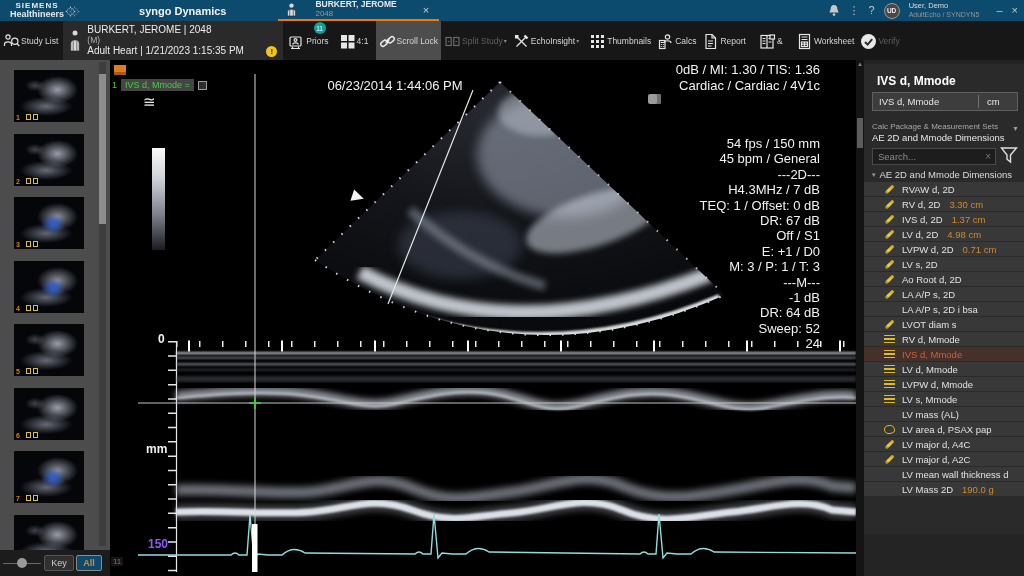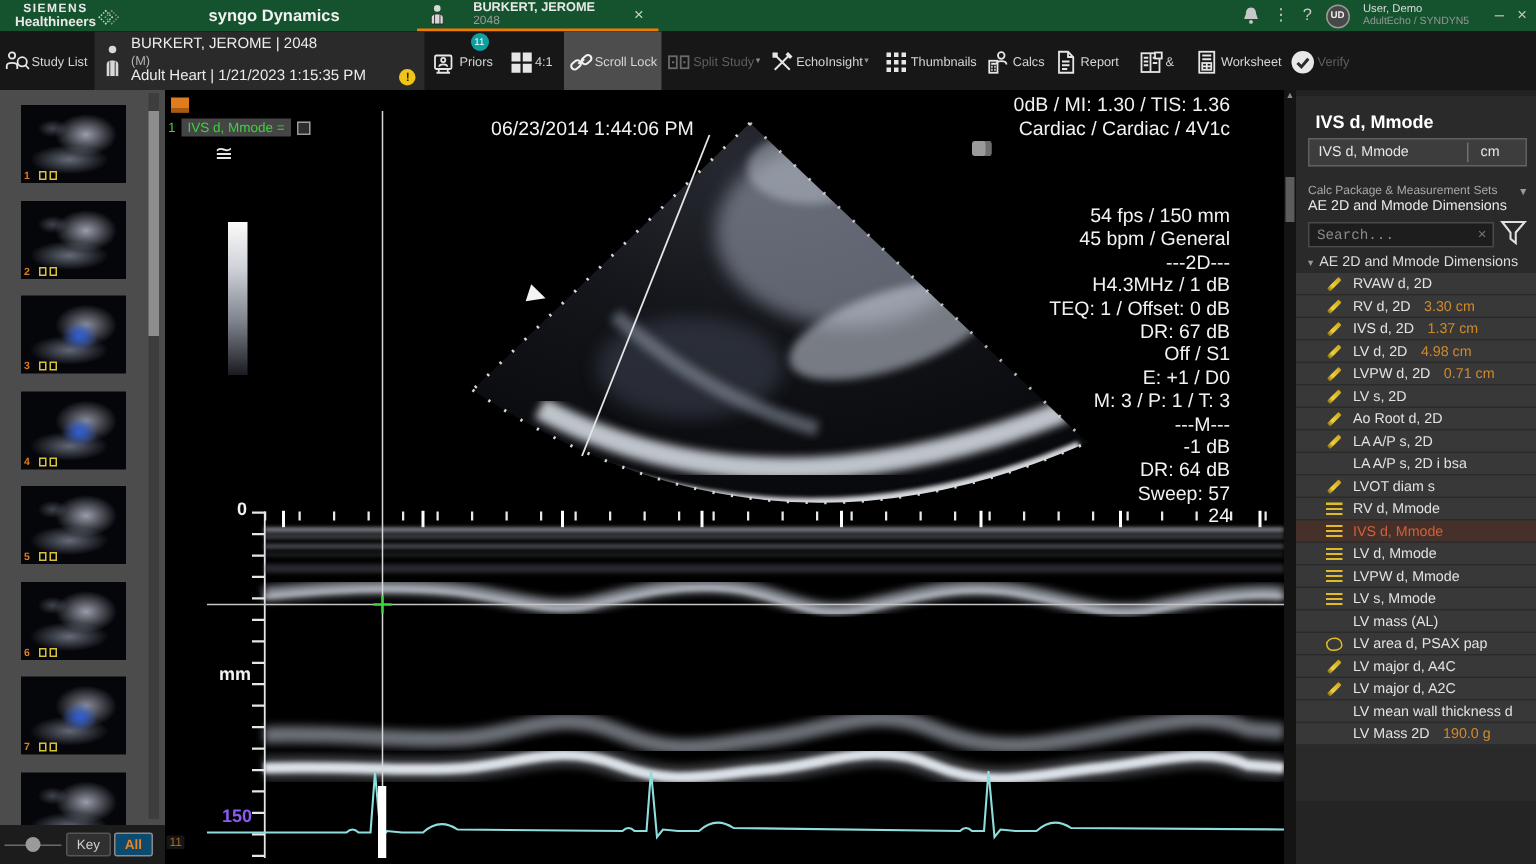"SIEMENS" .titlebar { background: #14532d -> #0c4a6e }
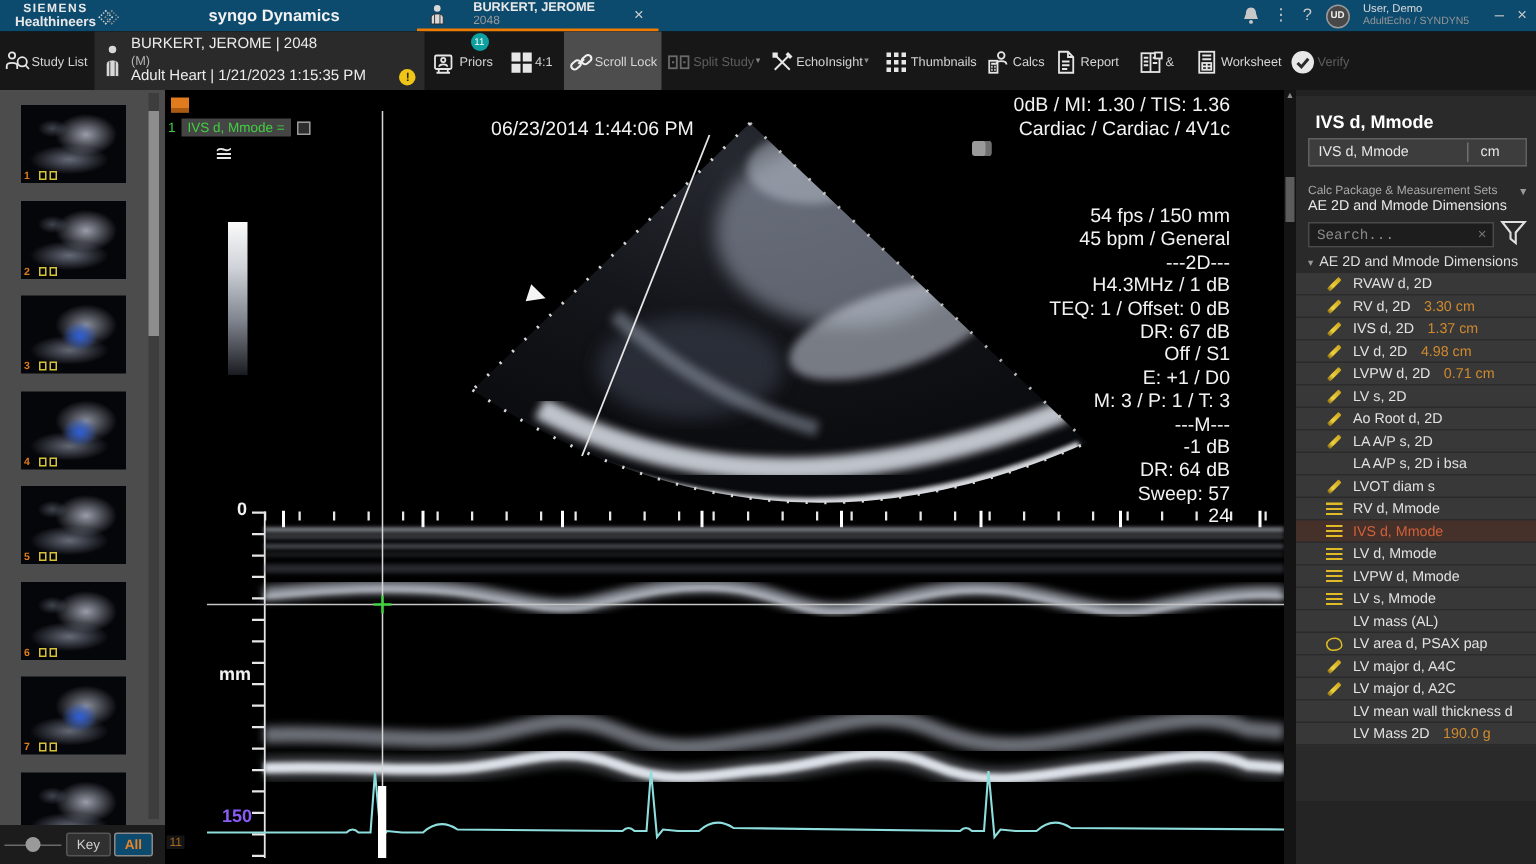"Search..." .p-search .ph { font-family: Liberation Mono, monospace -> none }
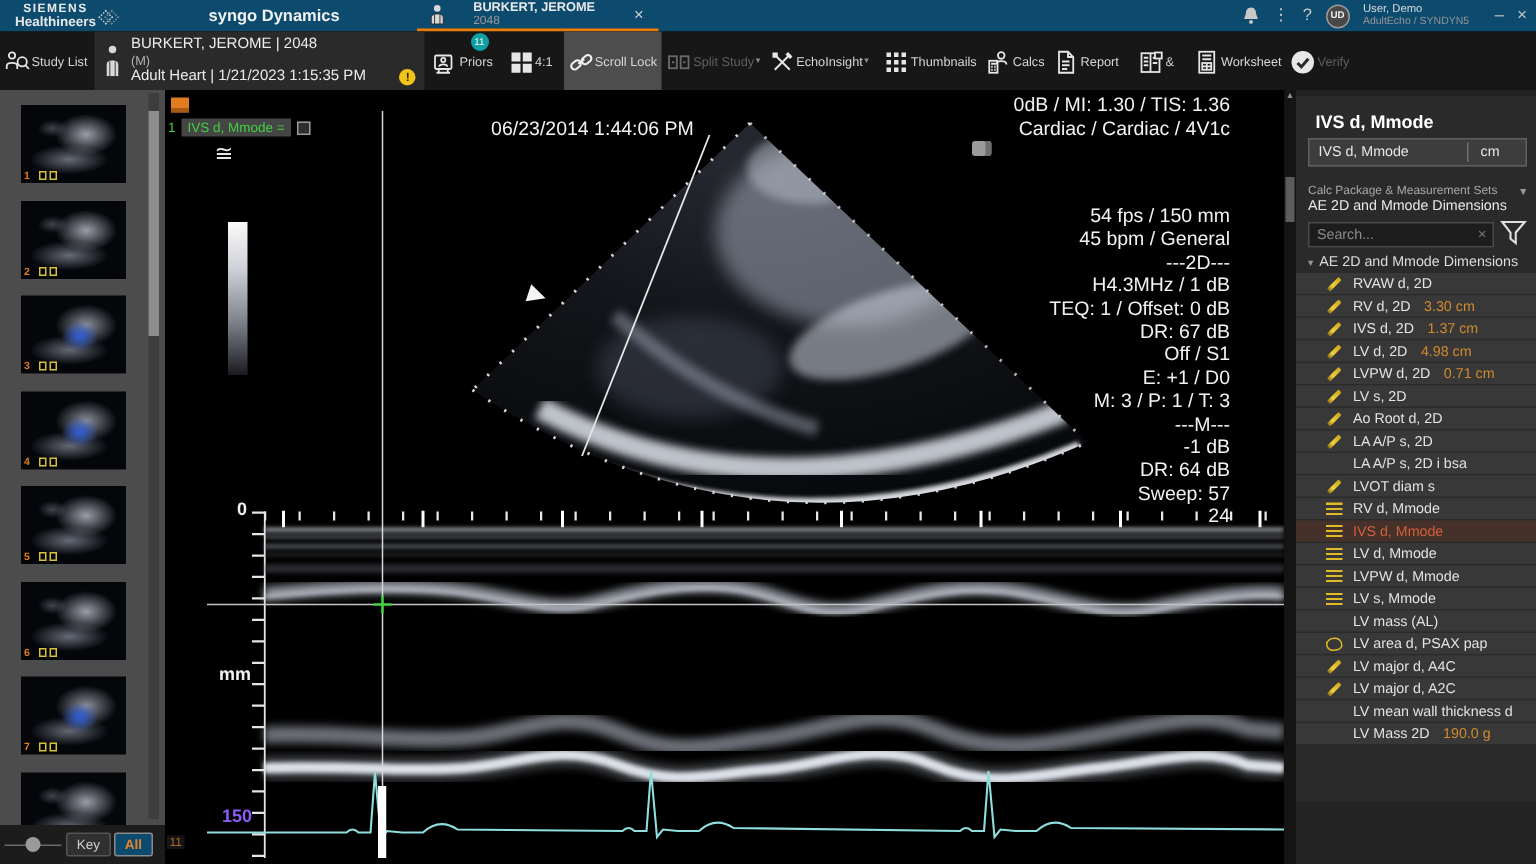"H4.3MHz / 1 dB" div { text: 1 -> 7 }
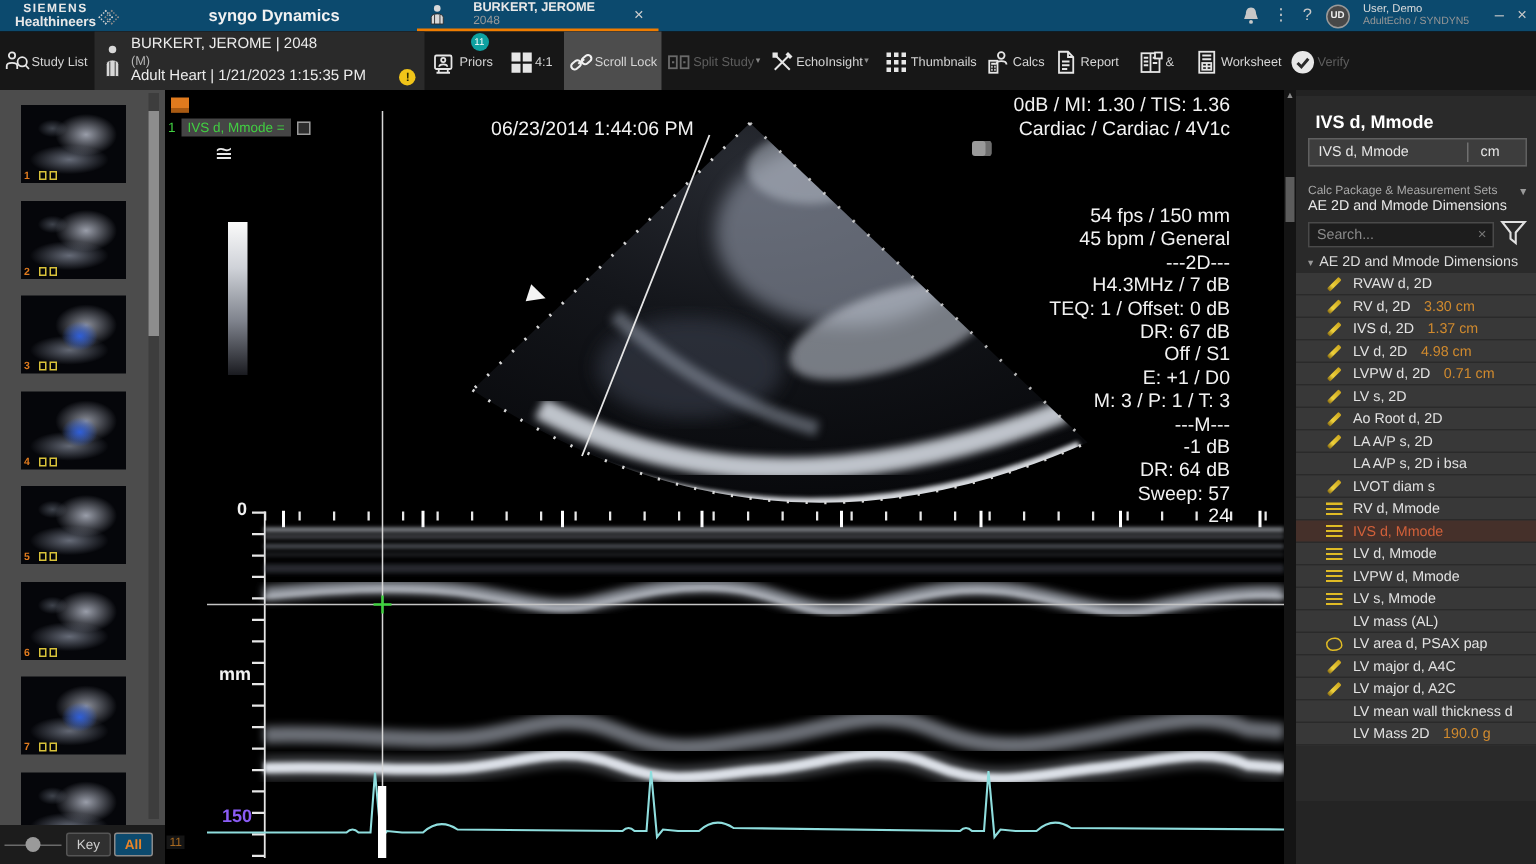"Sweep: 57" div { text: 57 -> 52 }
